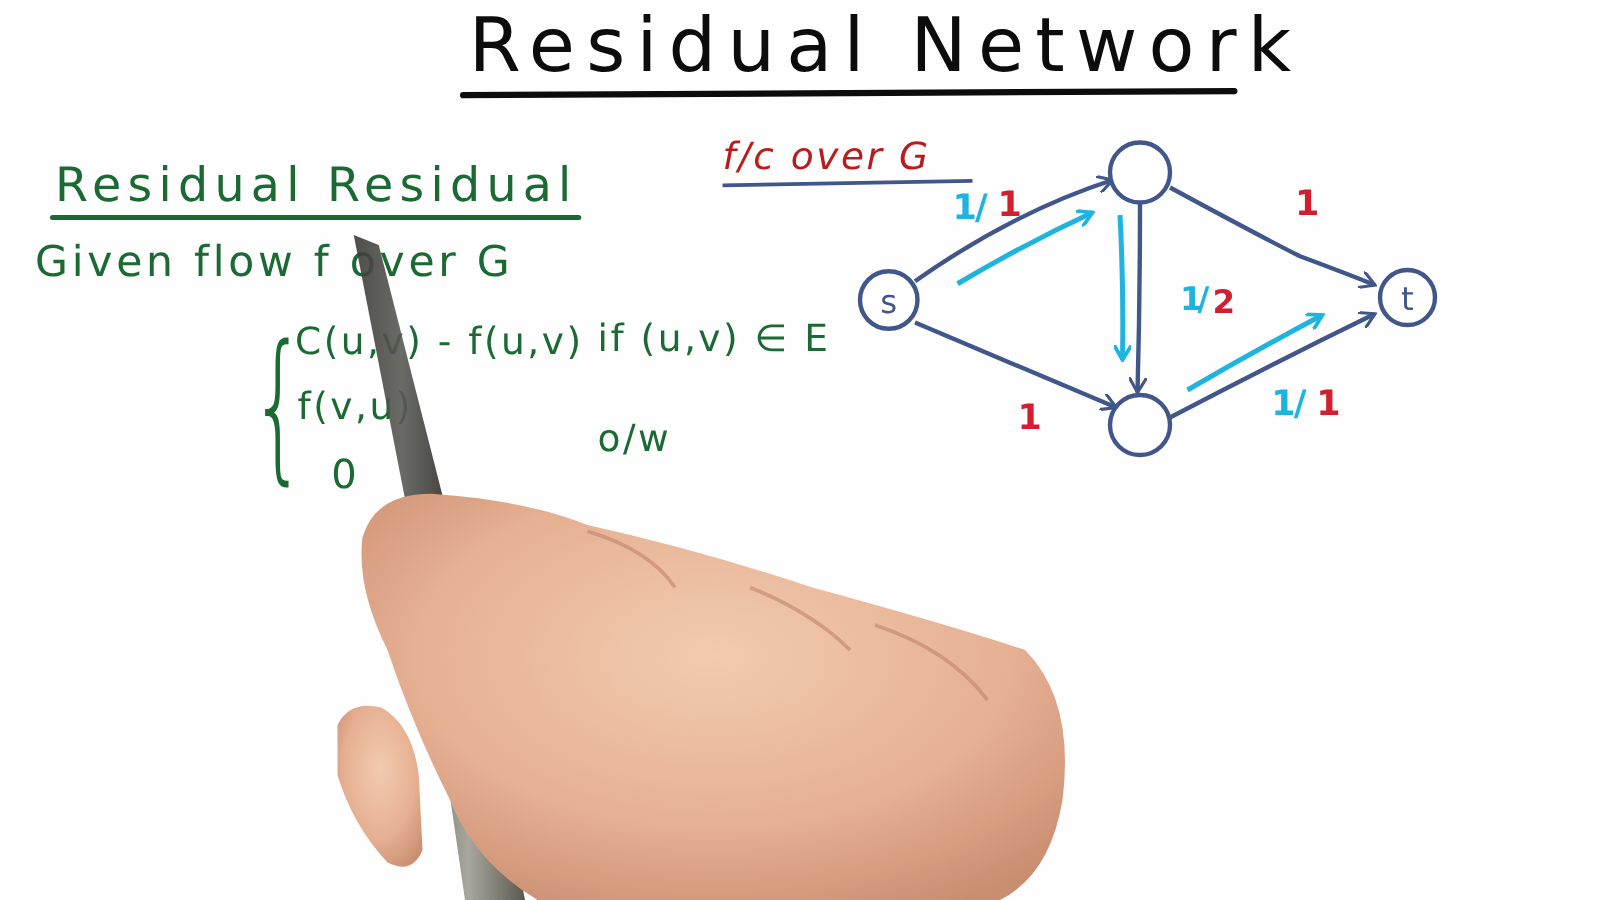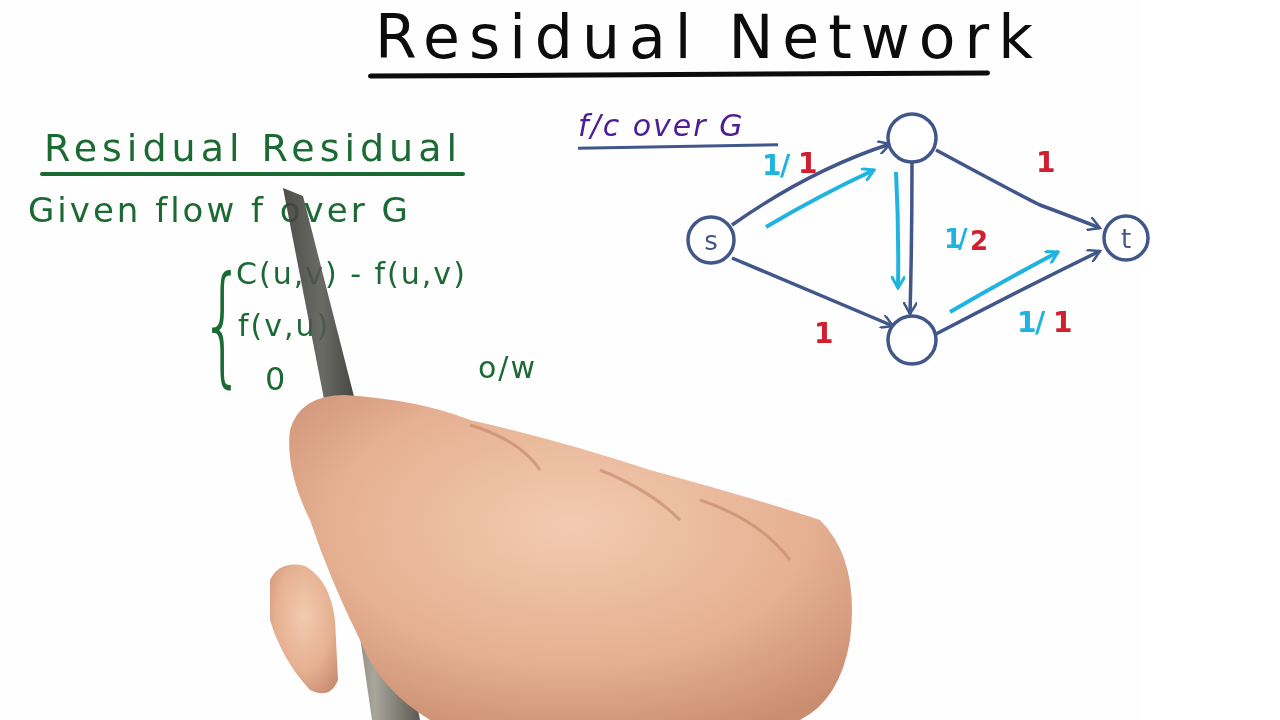"f/c over G" .fc-label { color: #4c1d95 -> #b91c1c }
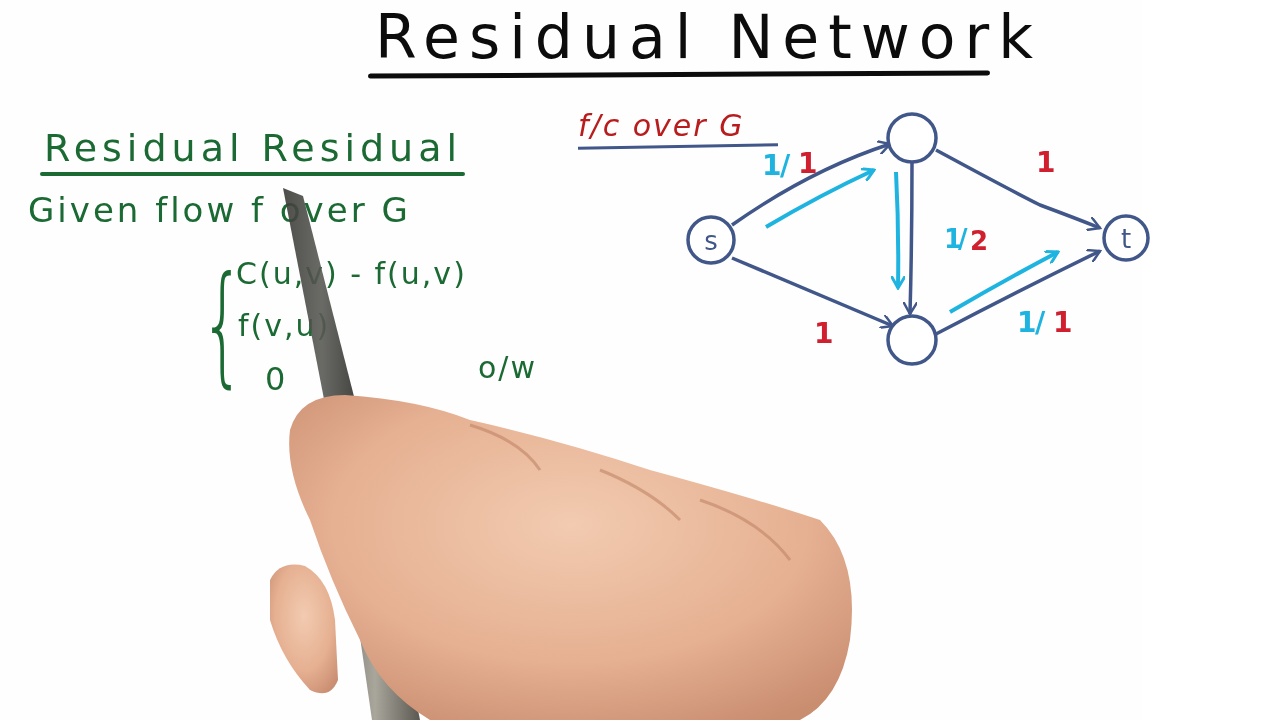"if (u,v) ∈ E" div.hand-text { html: none -> <div>if (u,v) ∈ E</div> }
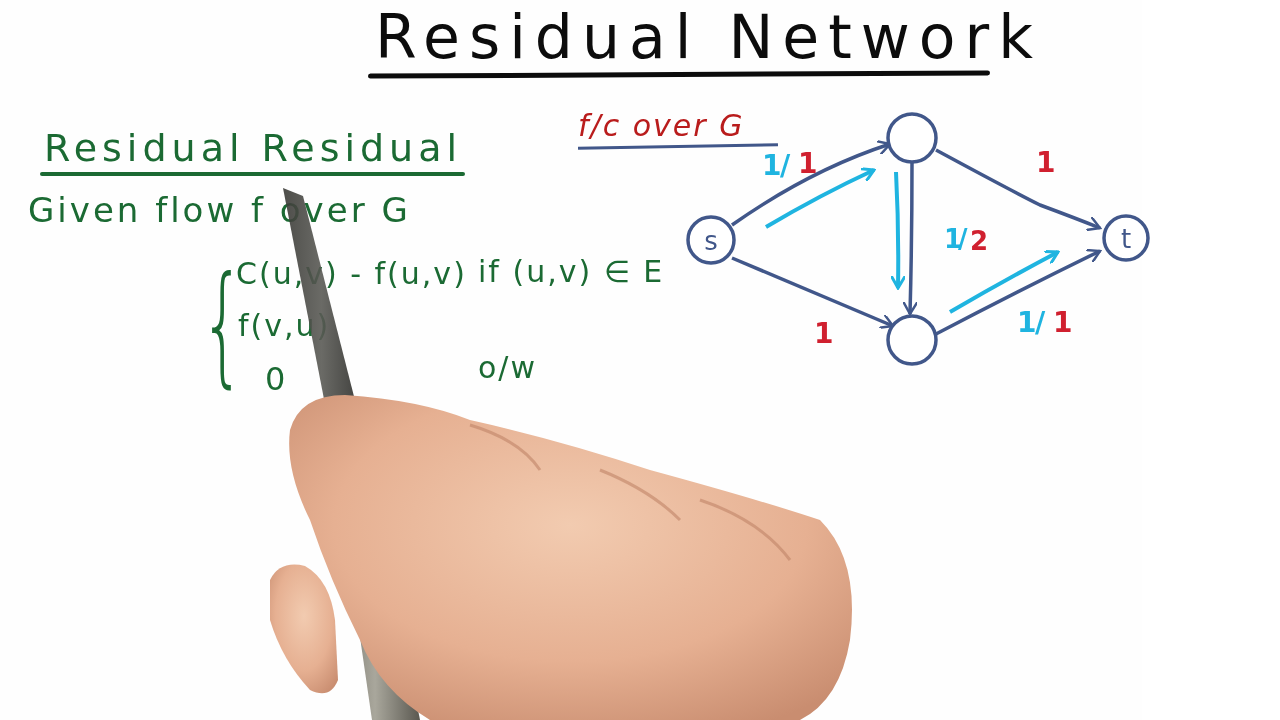"o/w" .cond3 { top: 350px -> 334px }
